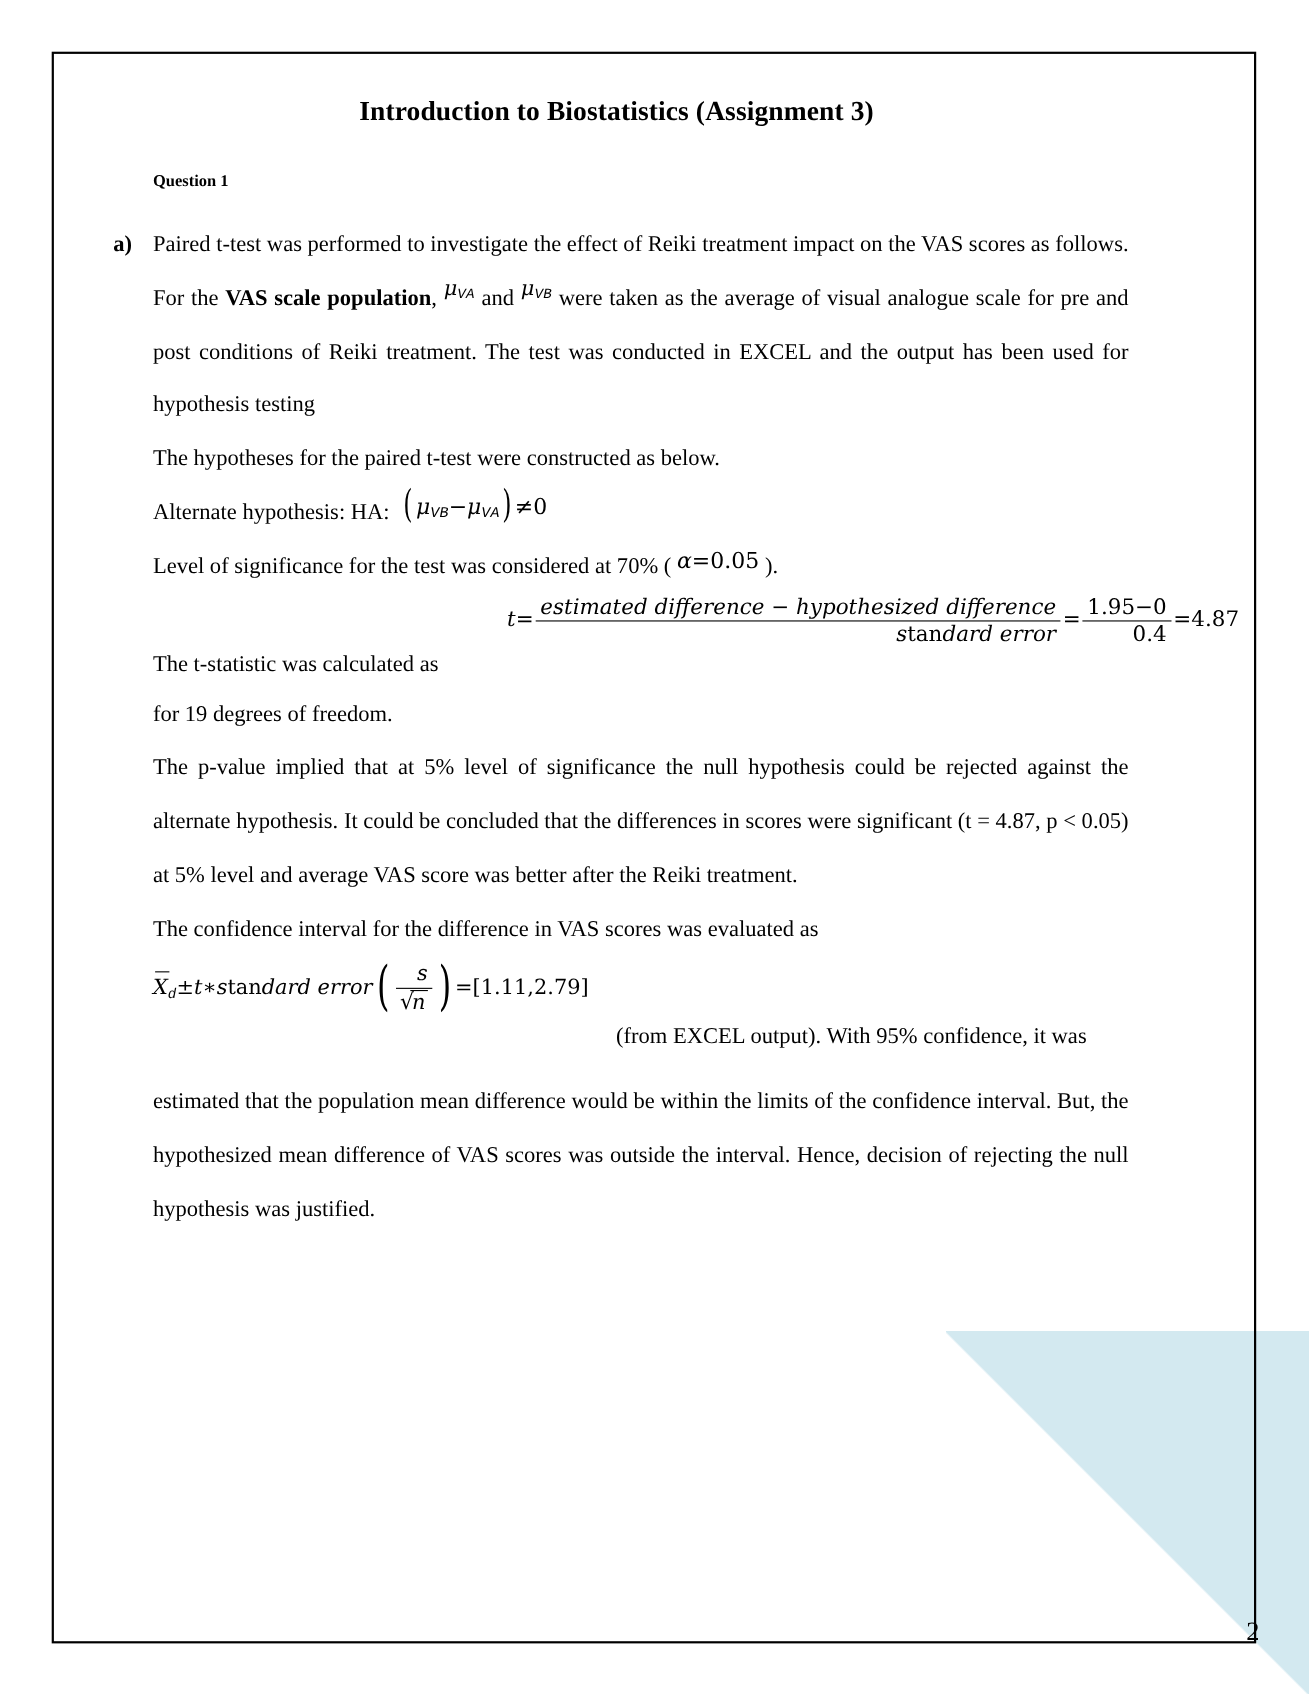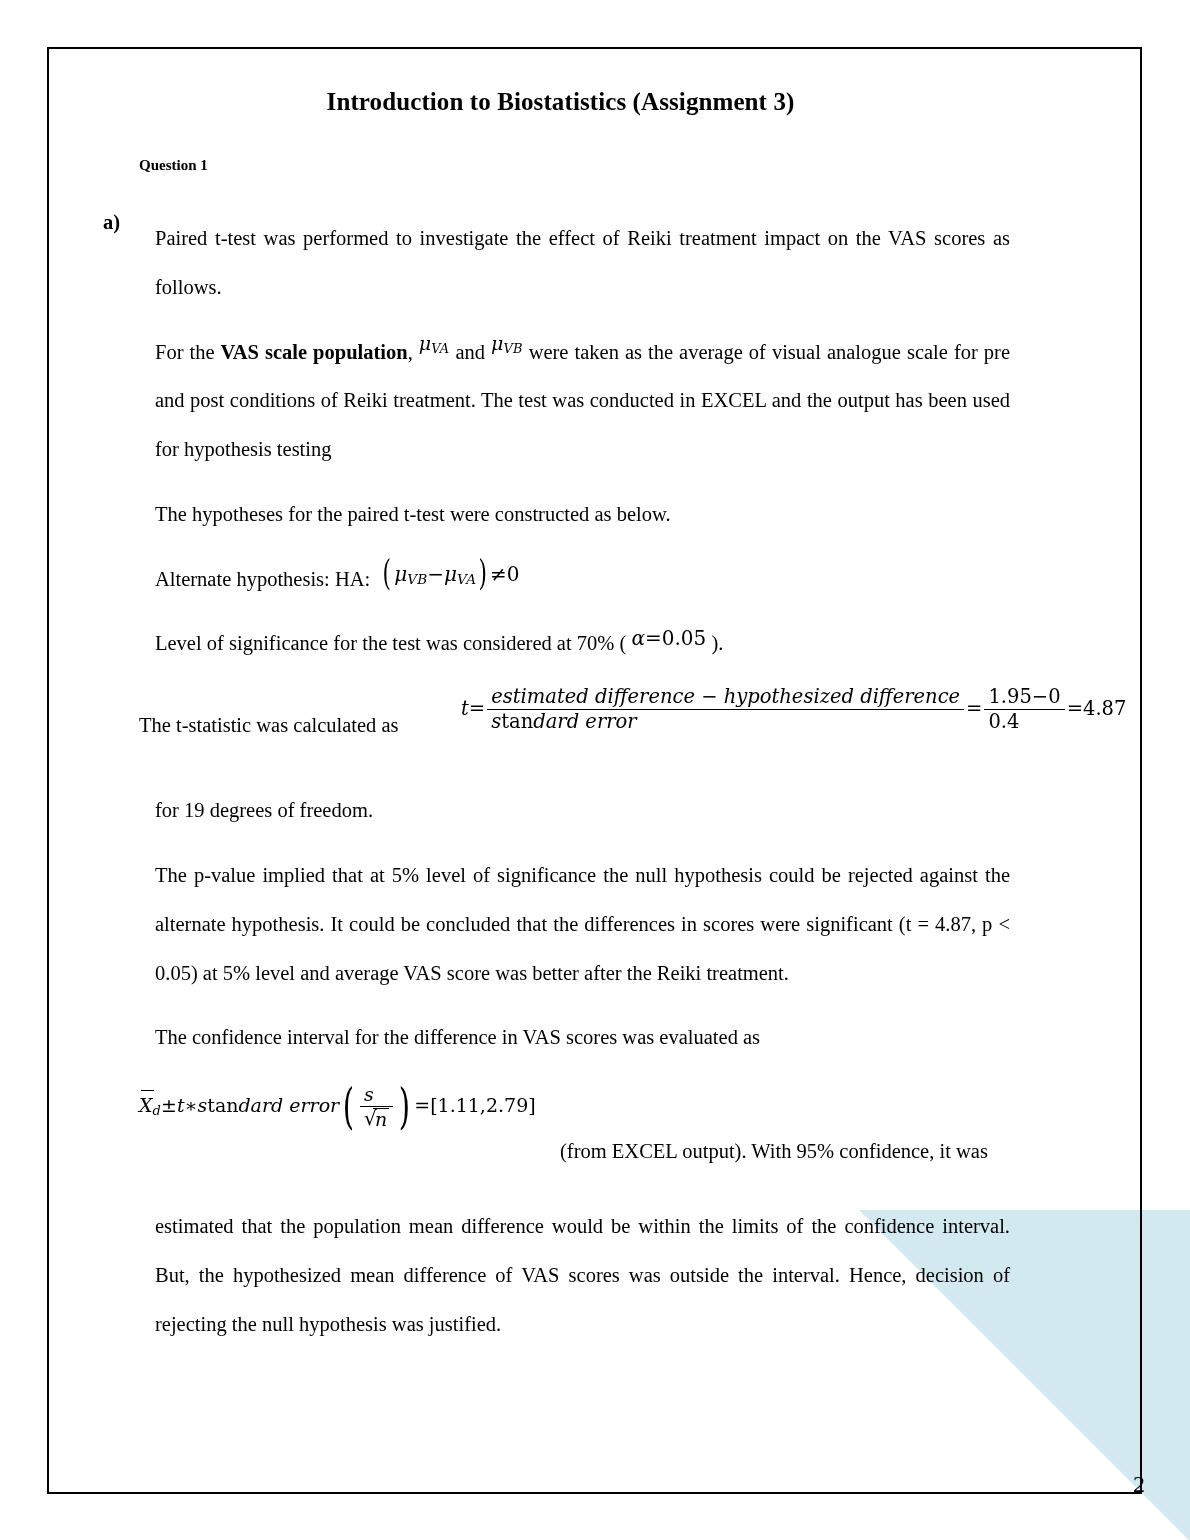"Paired t-test was performed to" p.body-text { margin: 16px -> 0 }
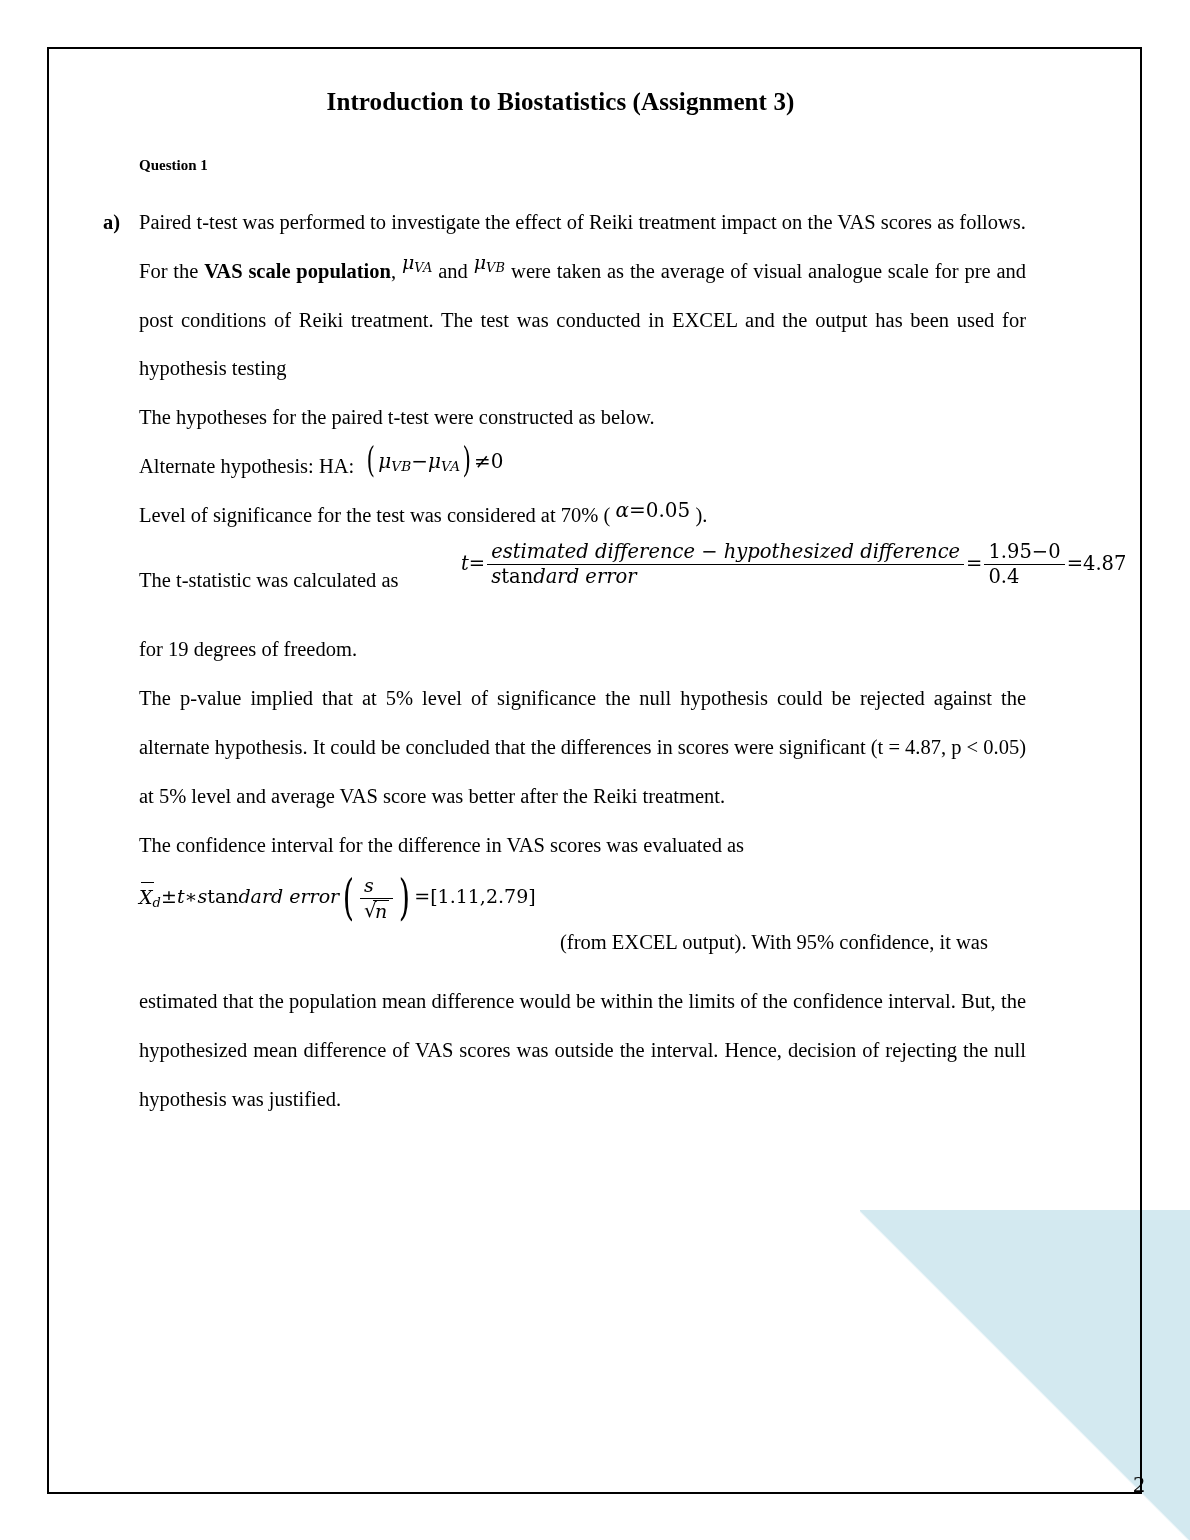"VA" .sub { font-family: none -> Liberation Mono, monospace }
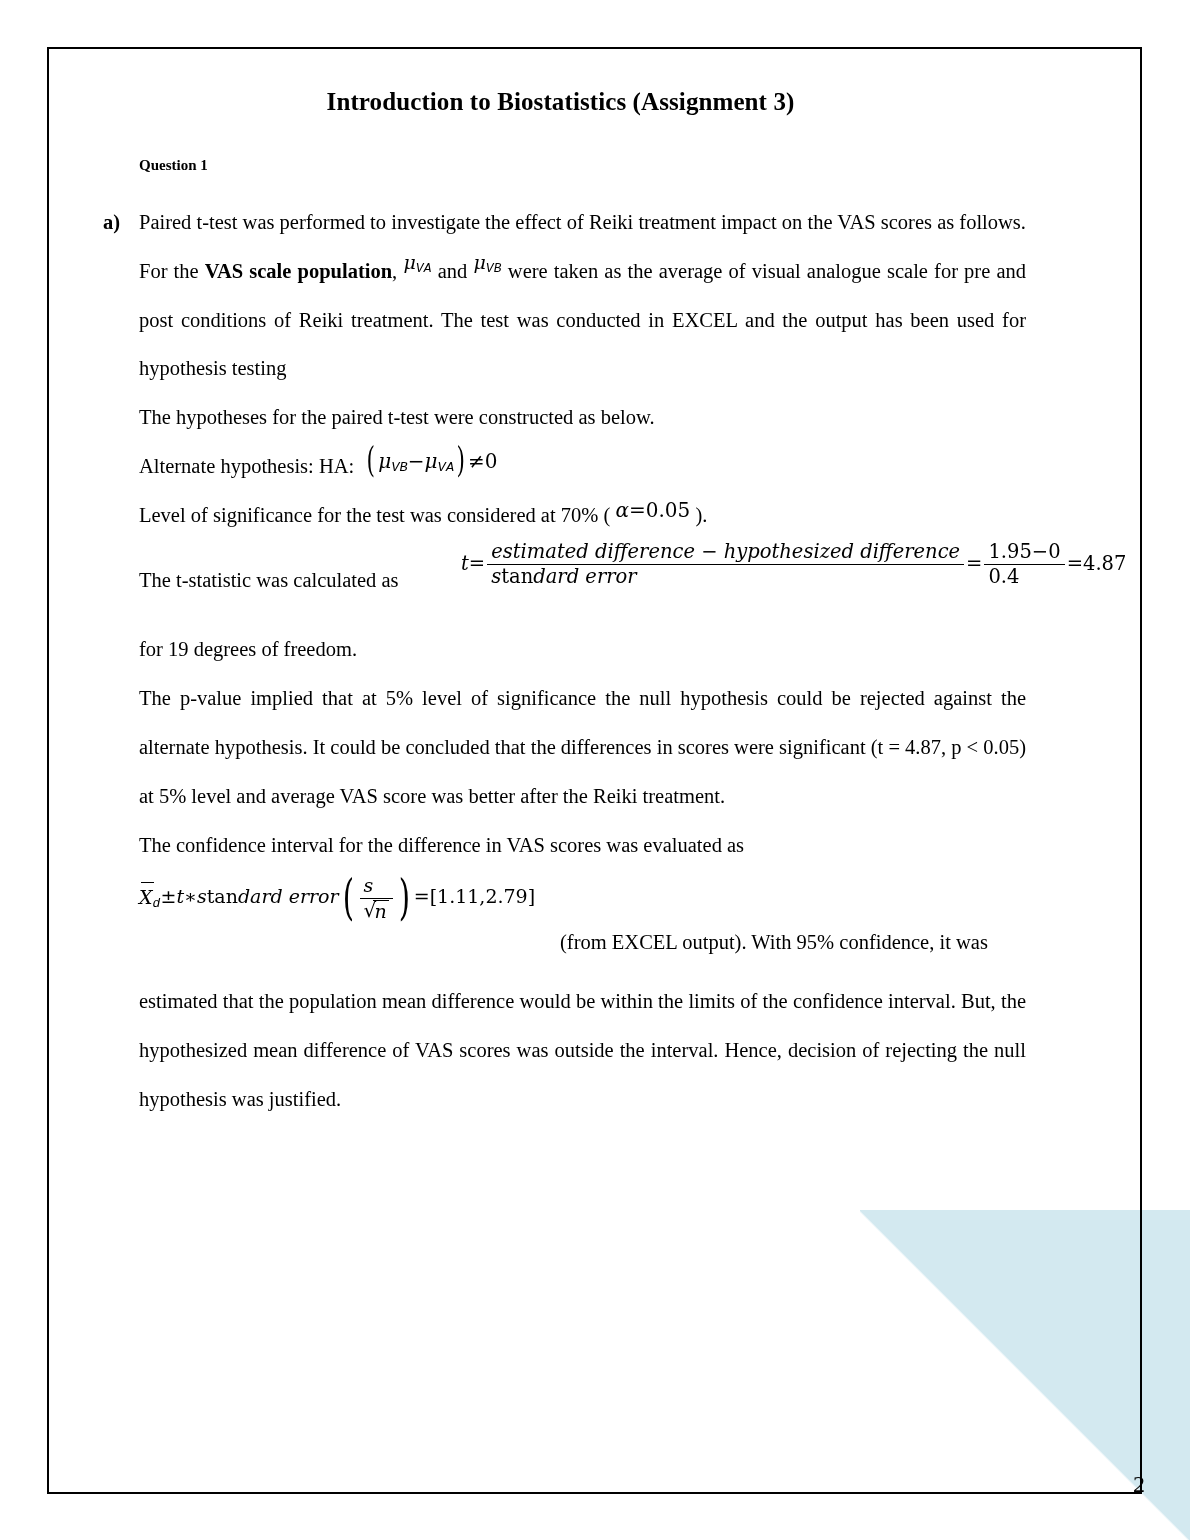"estimated difference − hypothesized" .frac { text-align: left -> right }
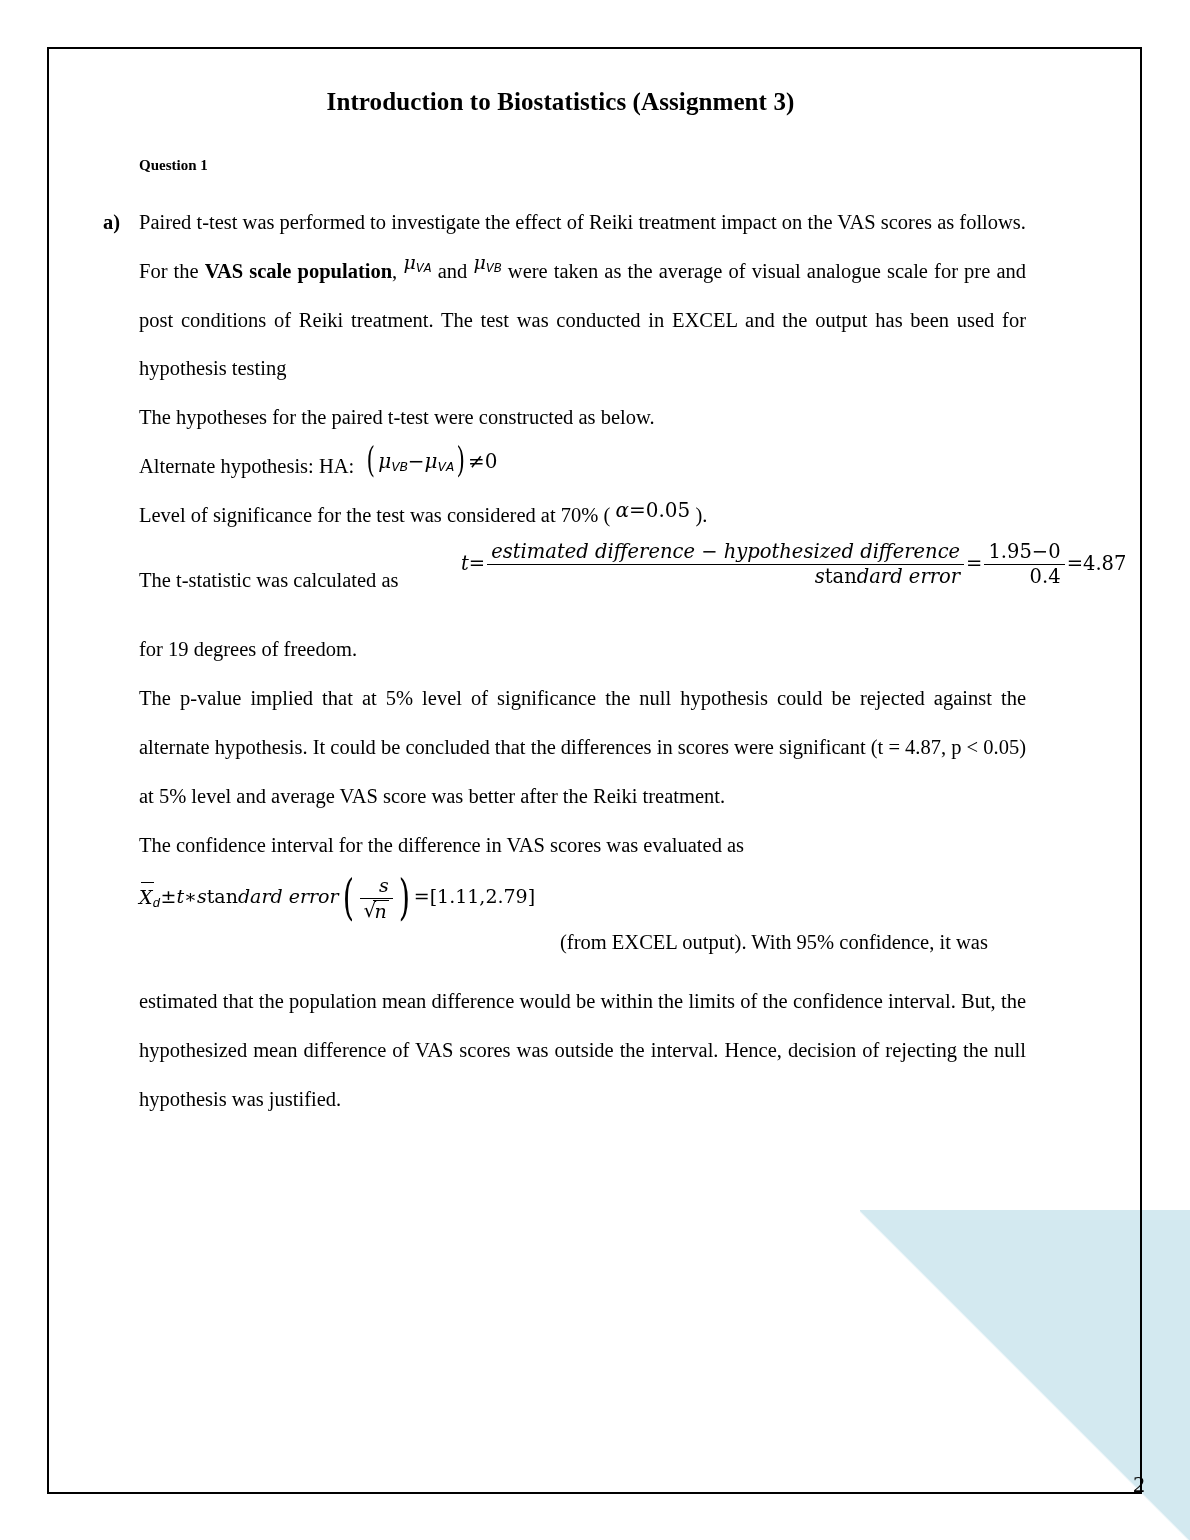"The t-statistic was calculated as" .tstat-lead { top: 30px -> 54px }
